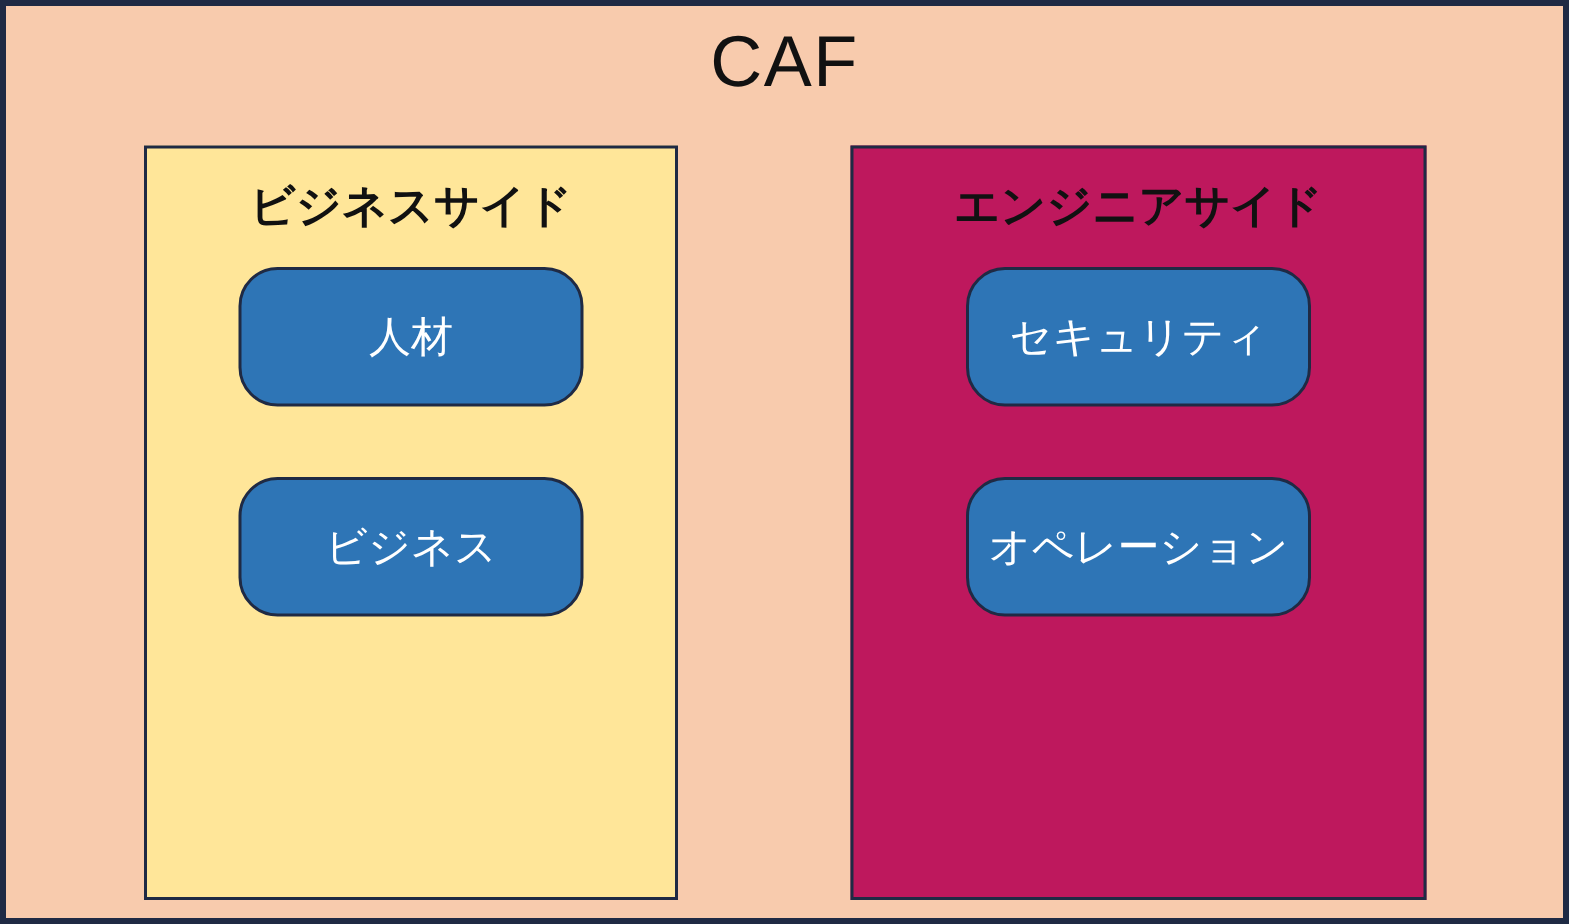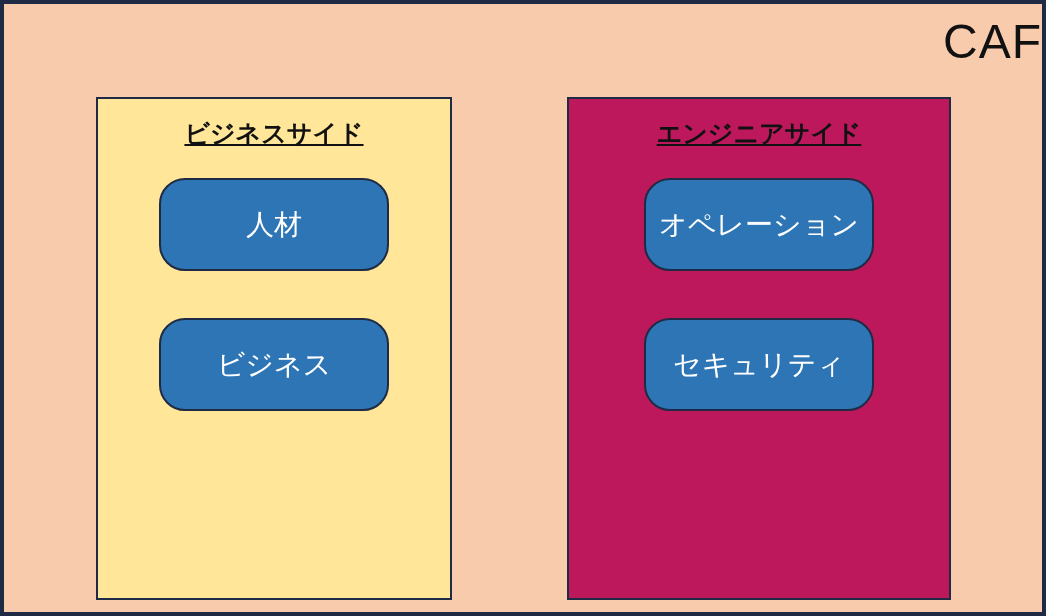"CAF" .diagram-title { text-align: right -> center }
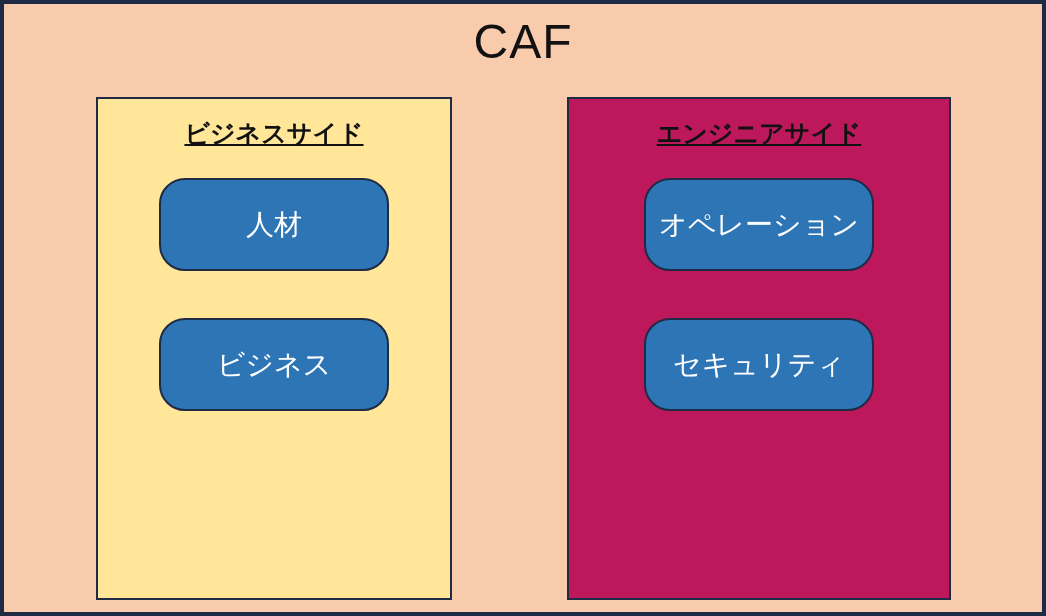"ビジネスサイド" .panel-title { font-size: 25px -> 30px; text-decoration: underline -> none }
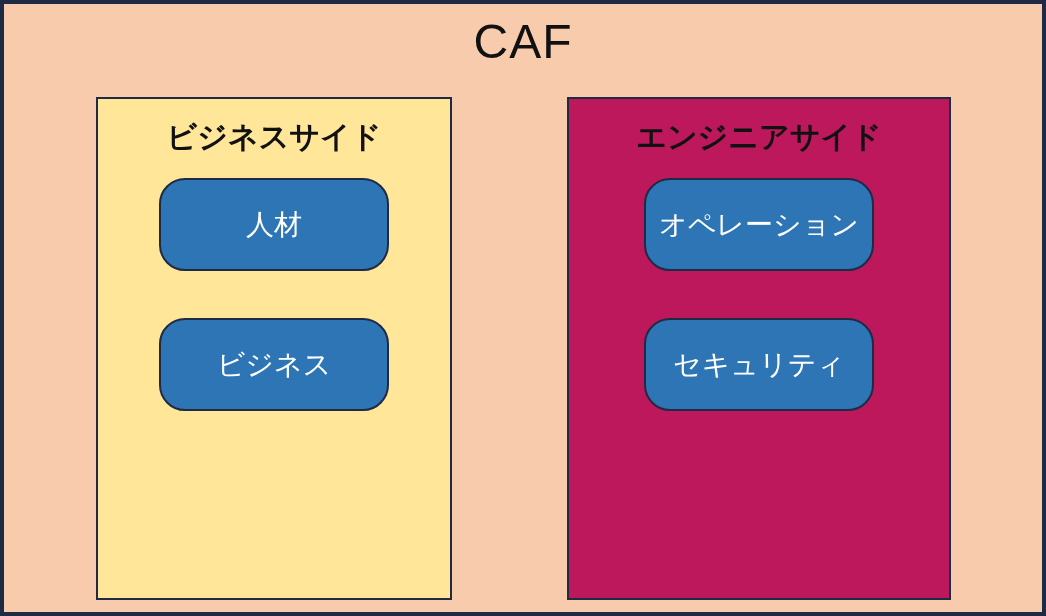"オペレーション" div.node { order: before "セキュリティ" -> after "セキュリティ" }
